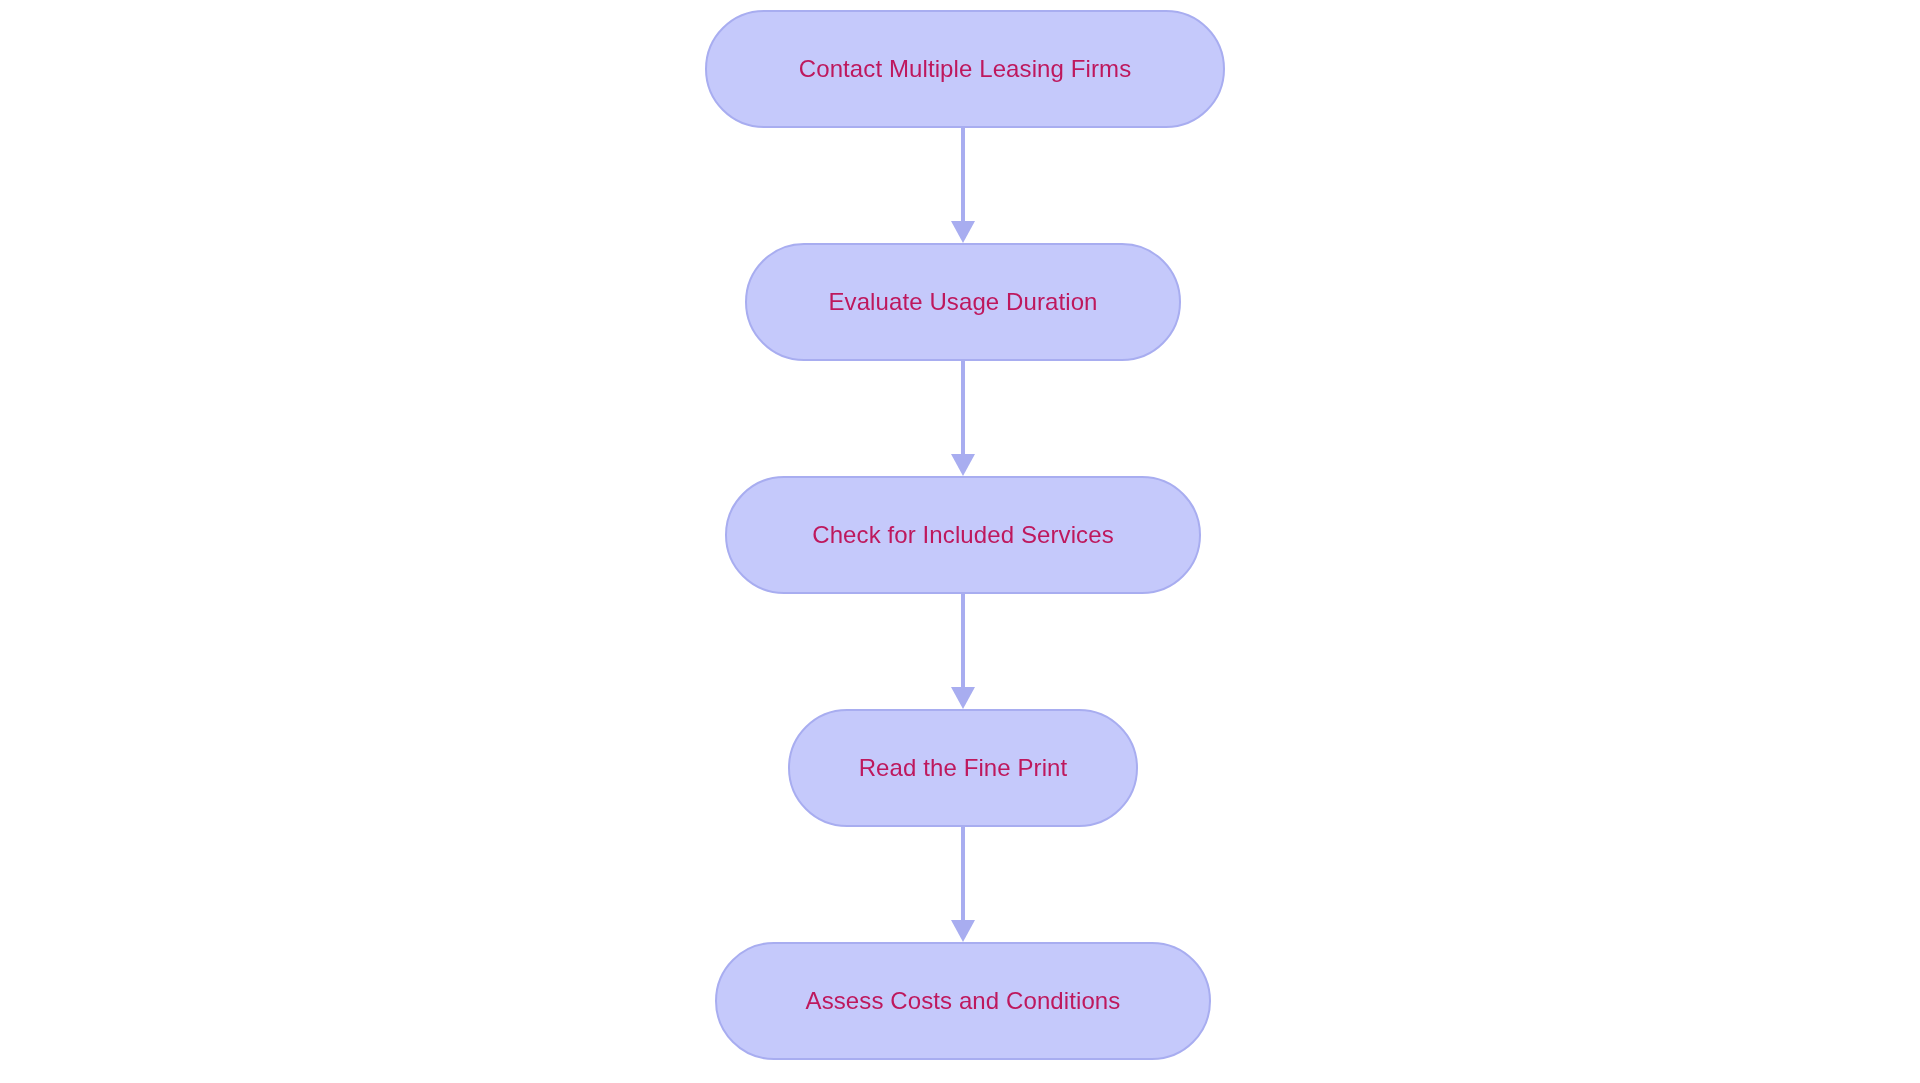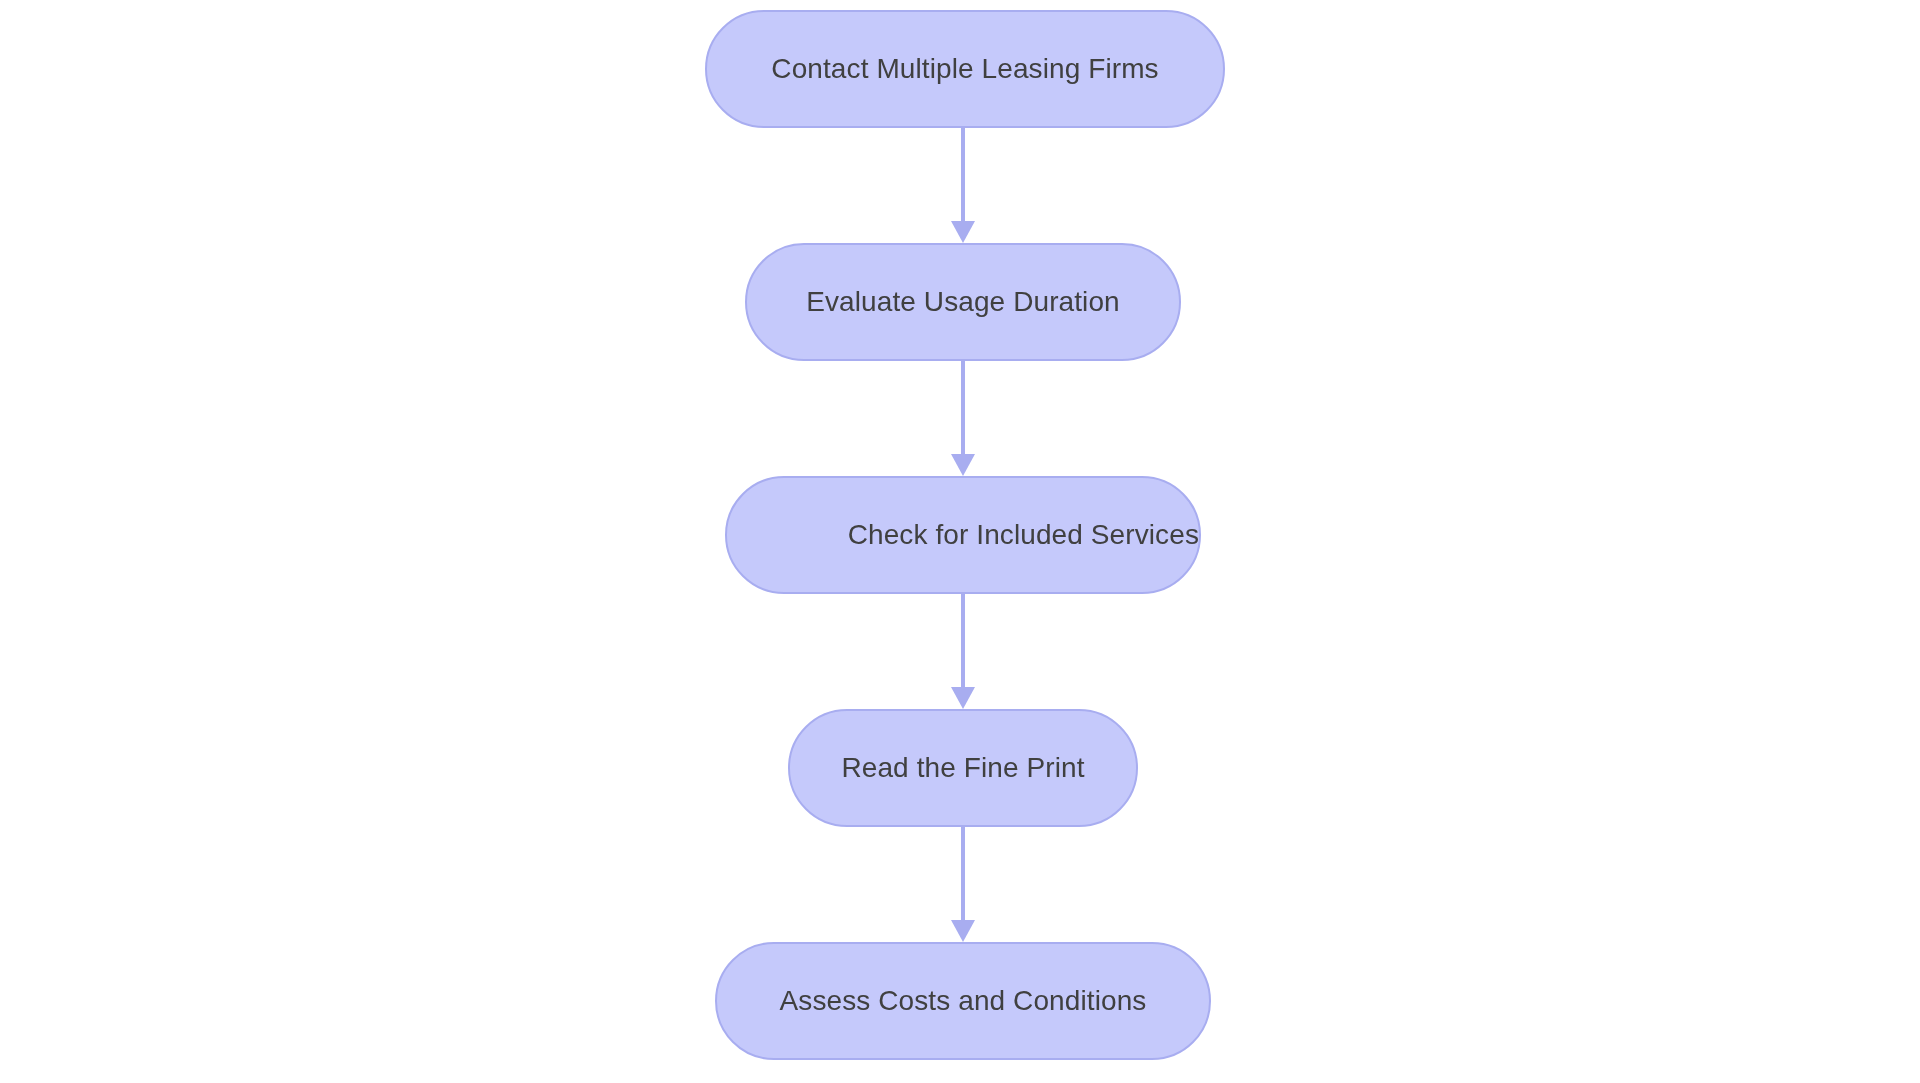"Contact Multiple Leasing Firms" .node-label { color: #404040 -> #be185d; font-size: 28px -> 24px }
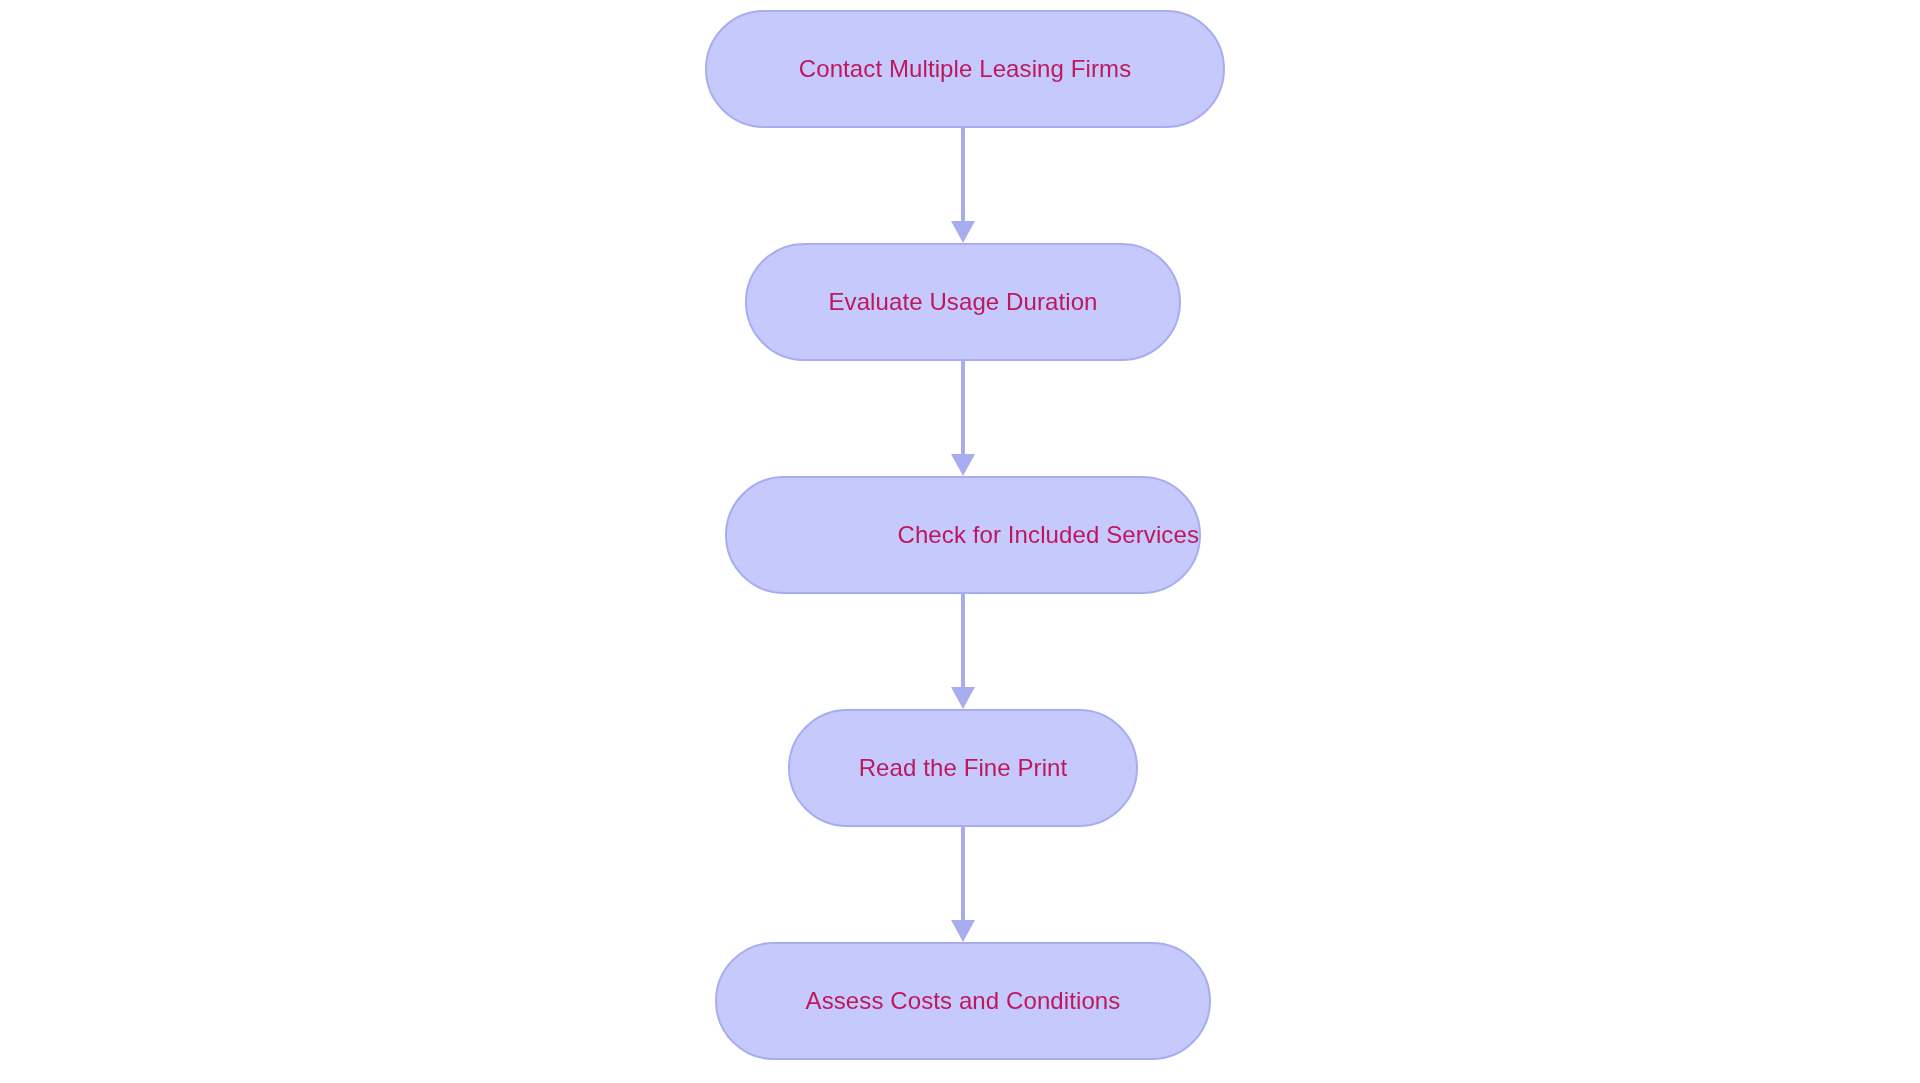"Check for Included Services" div.node { justify-content: flex-end -> none }
